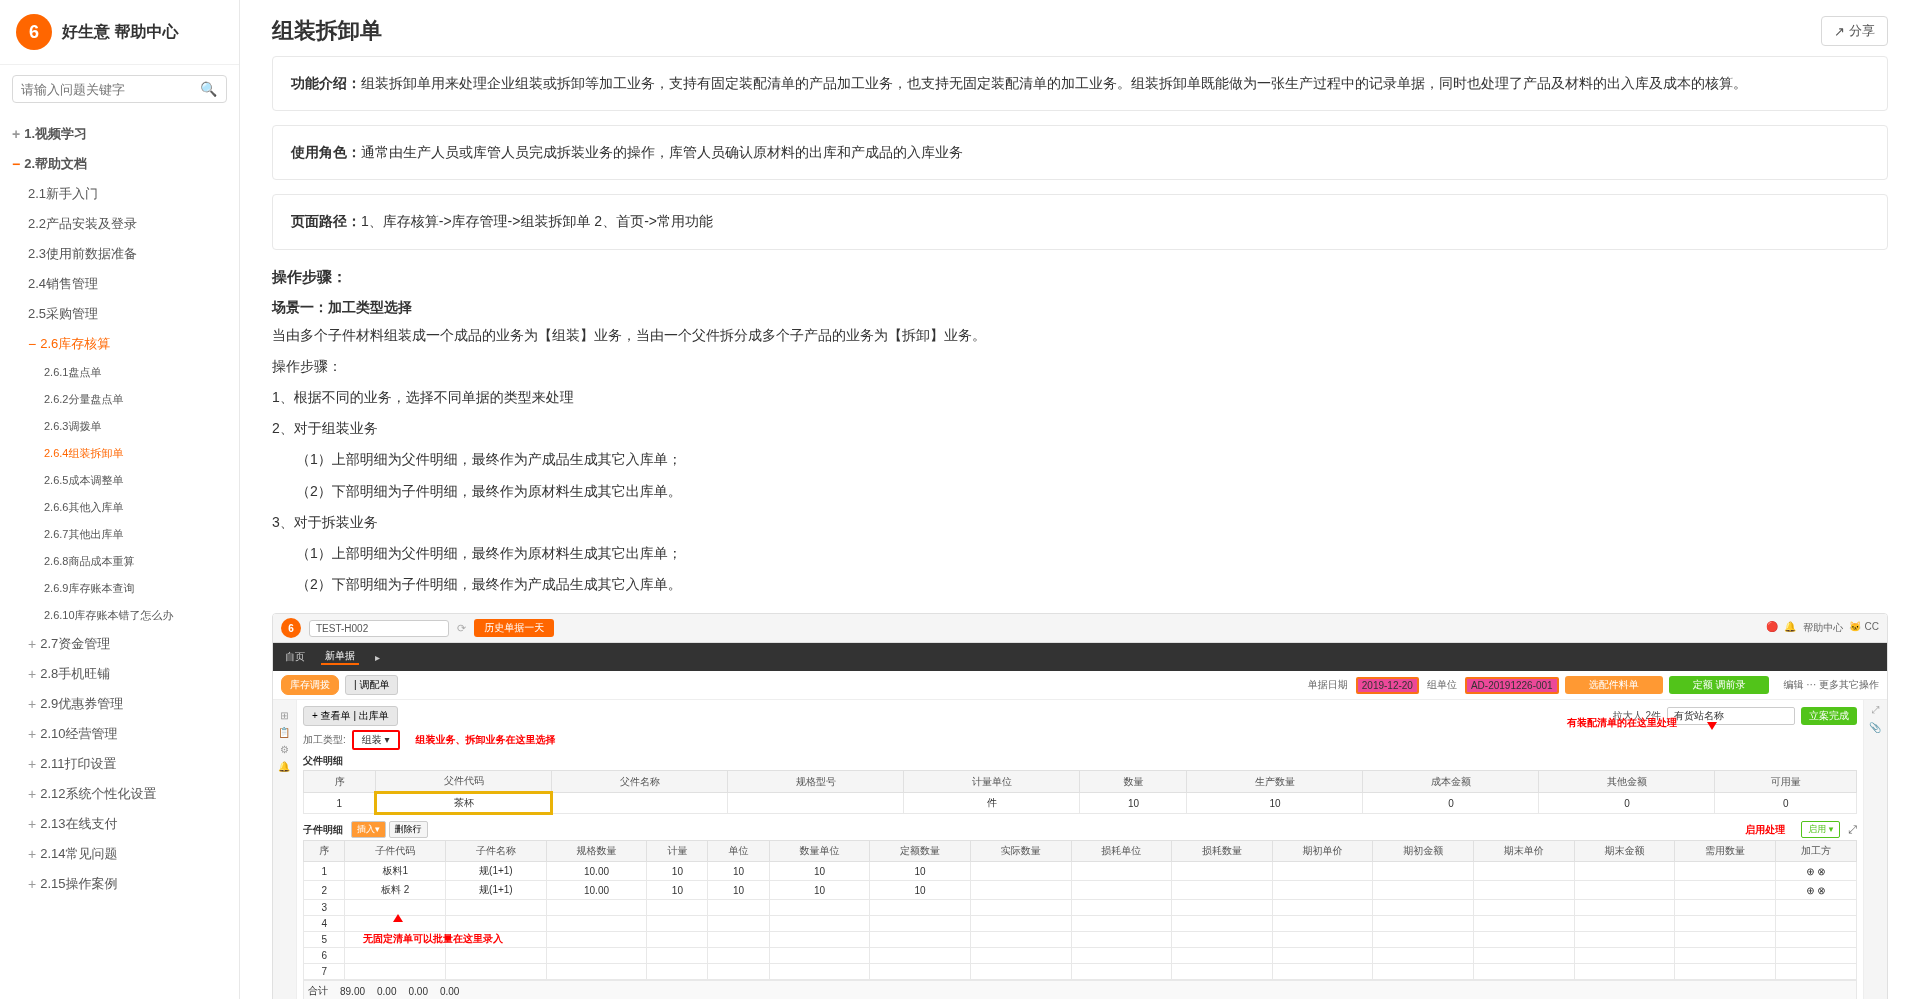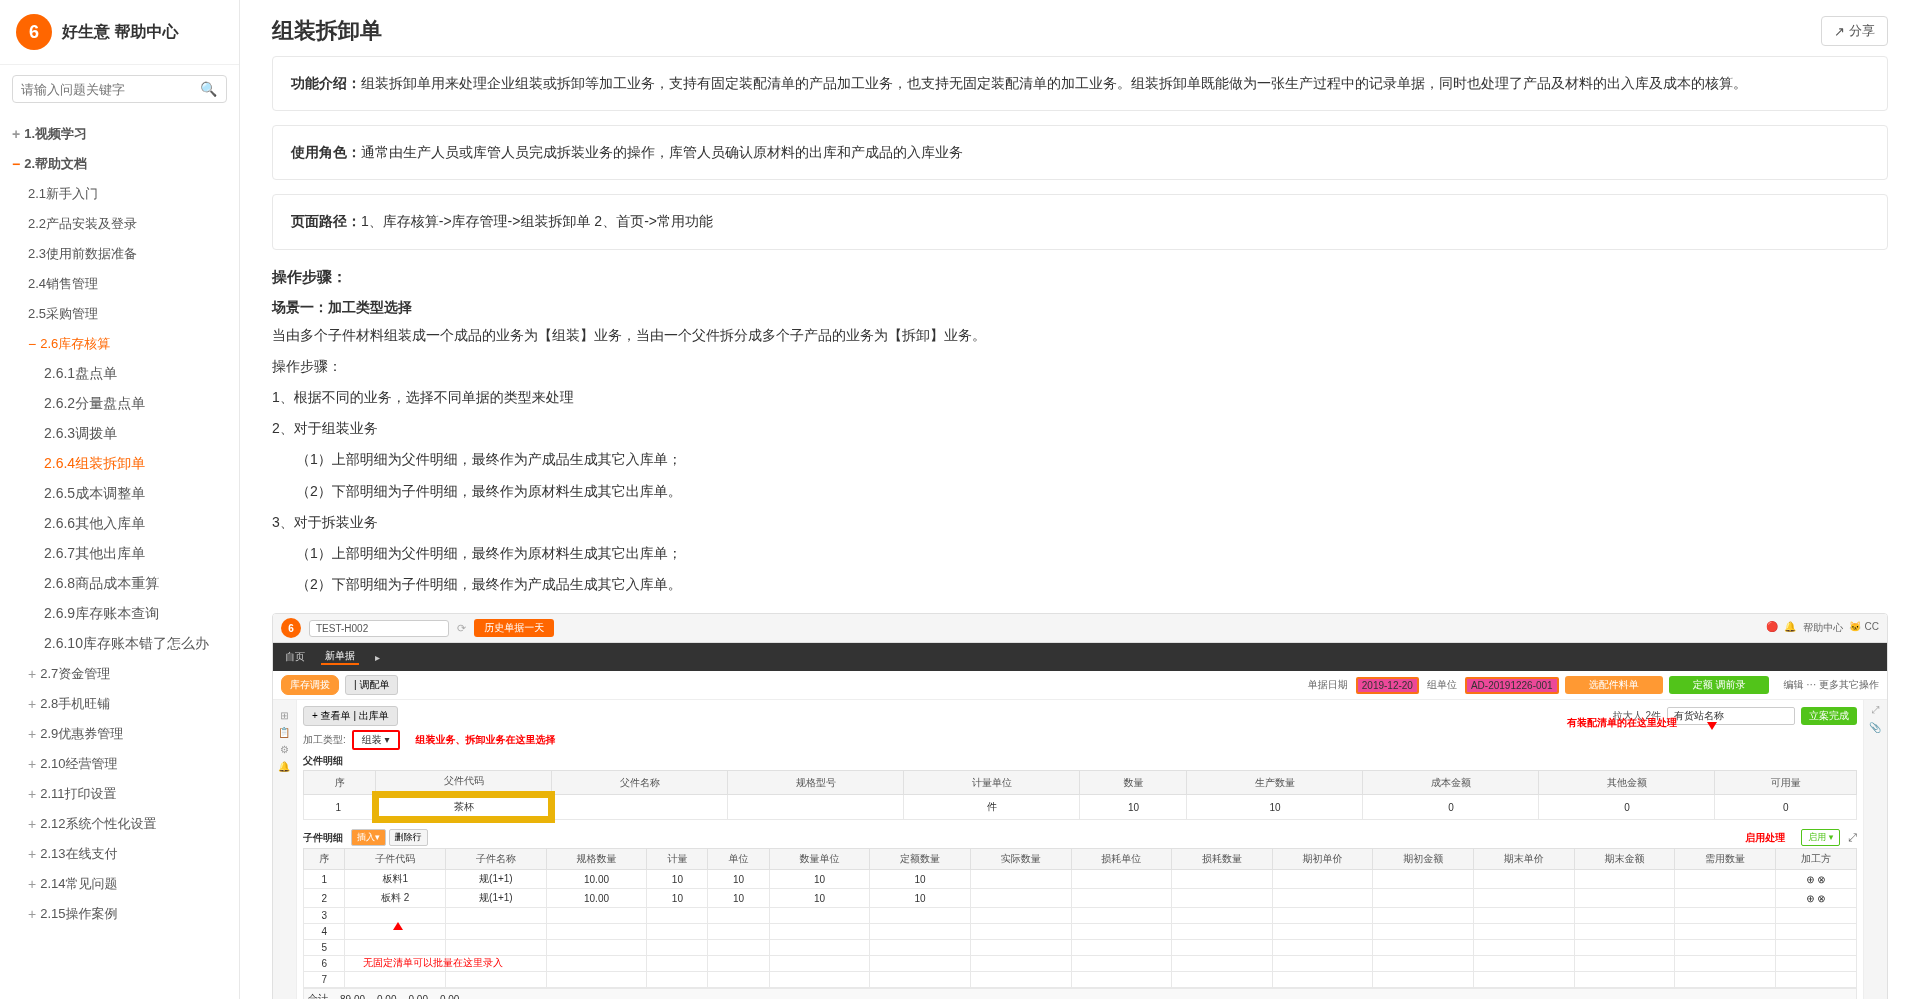"2.6.1盘点单" .nav-item.level3 { font-size: 14px -> 11px }
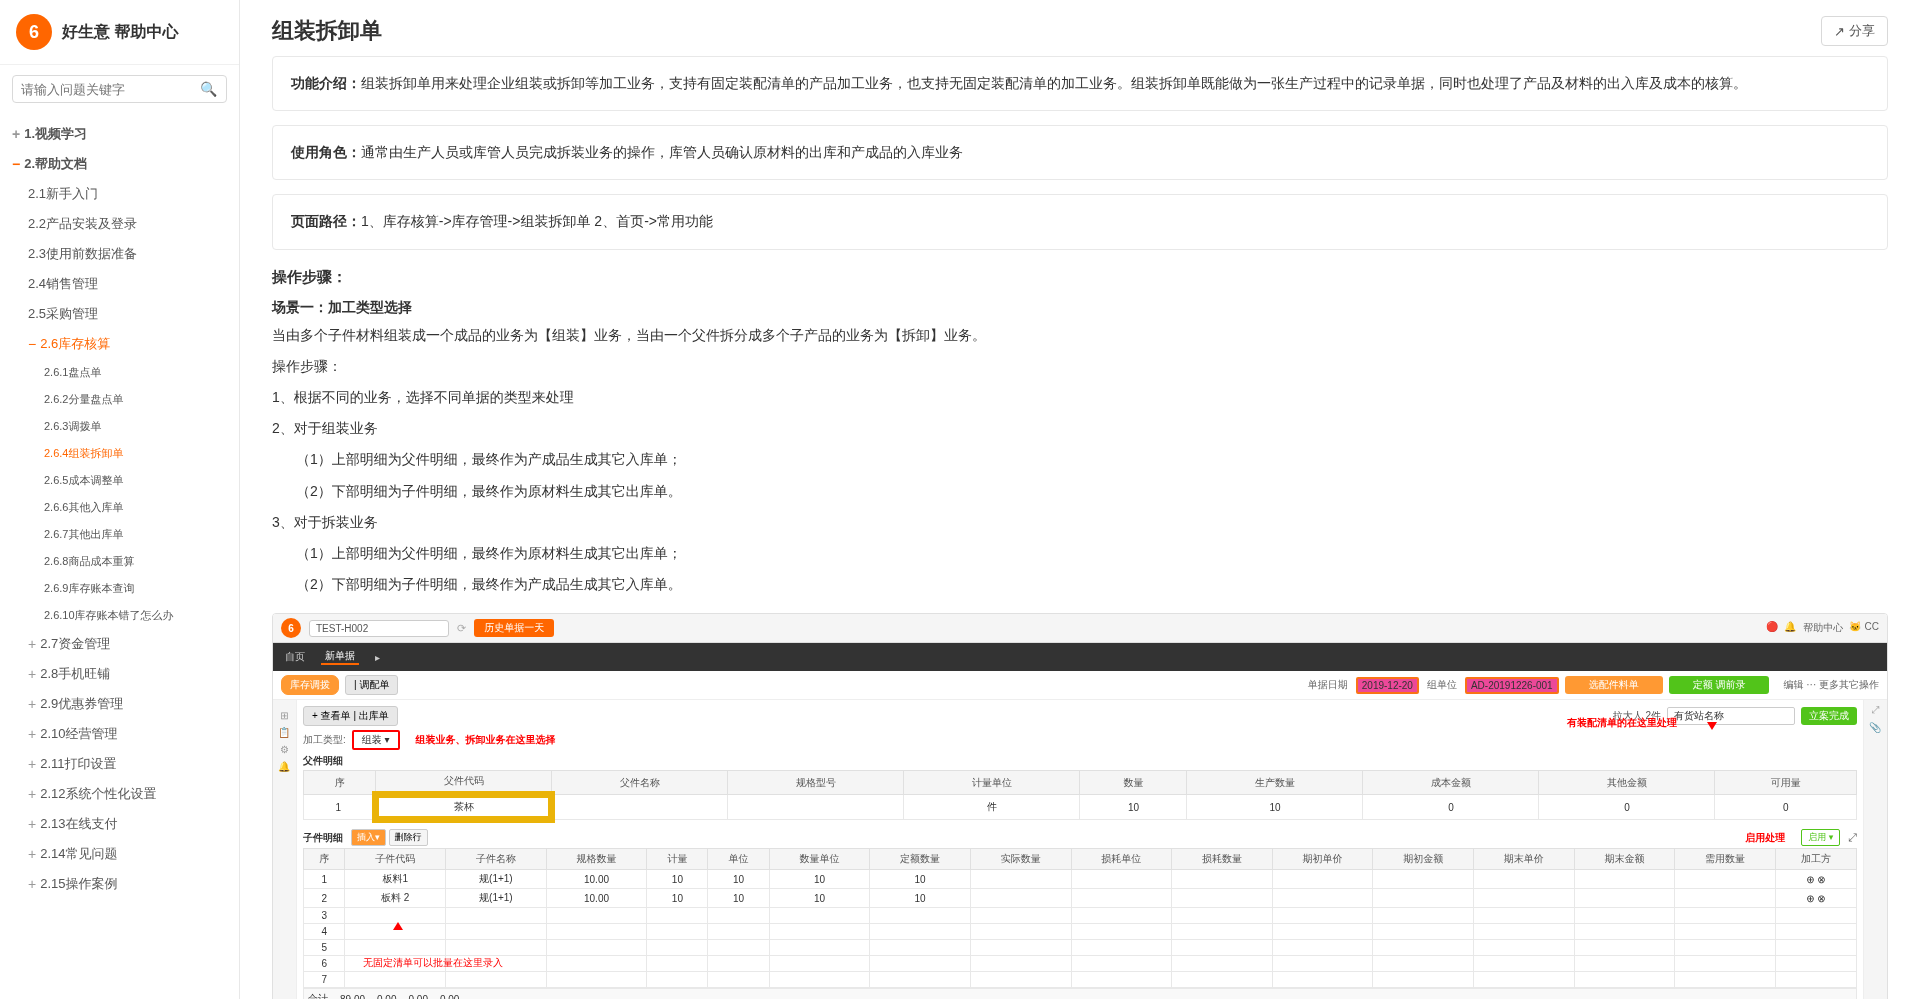"茶杯" td { border: 7px solid #eab308 -> 3px solid #eab308 }
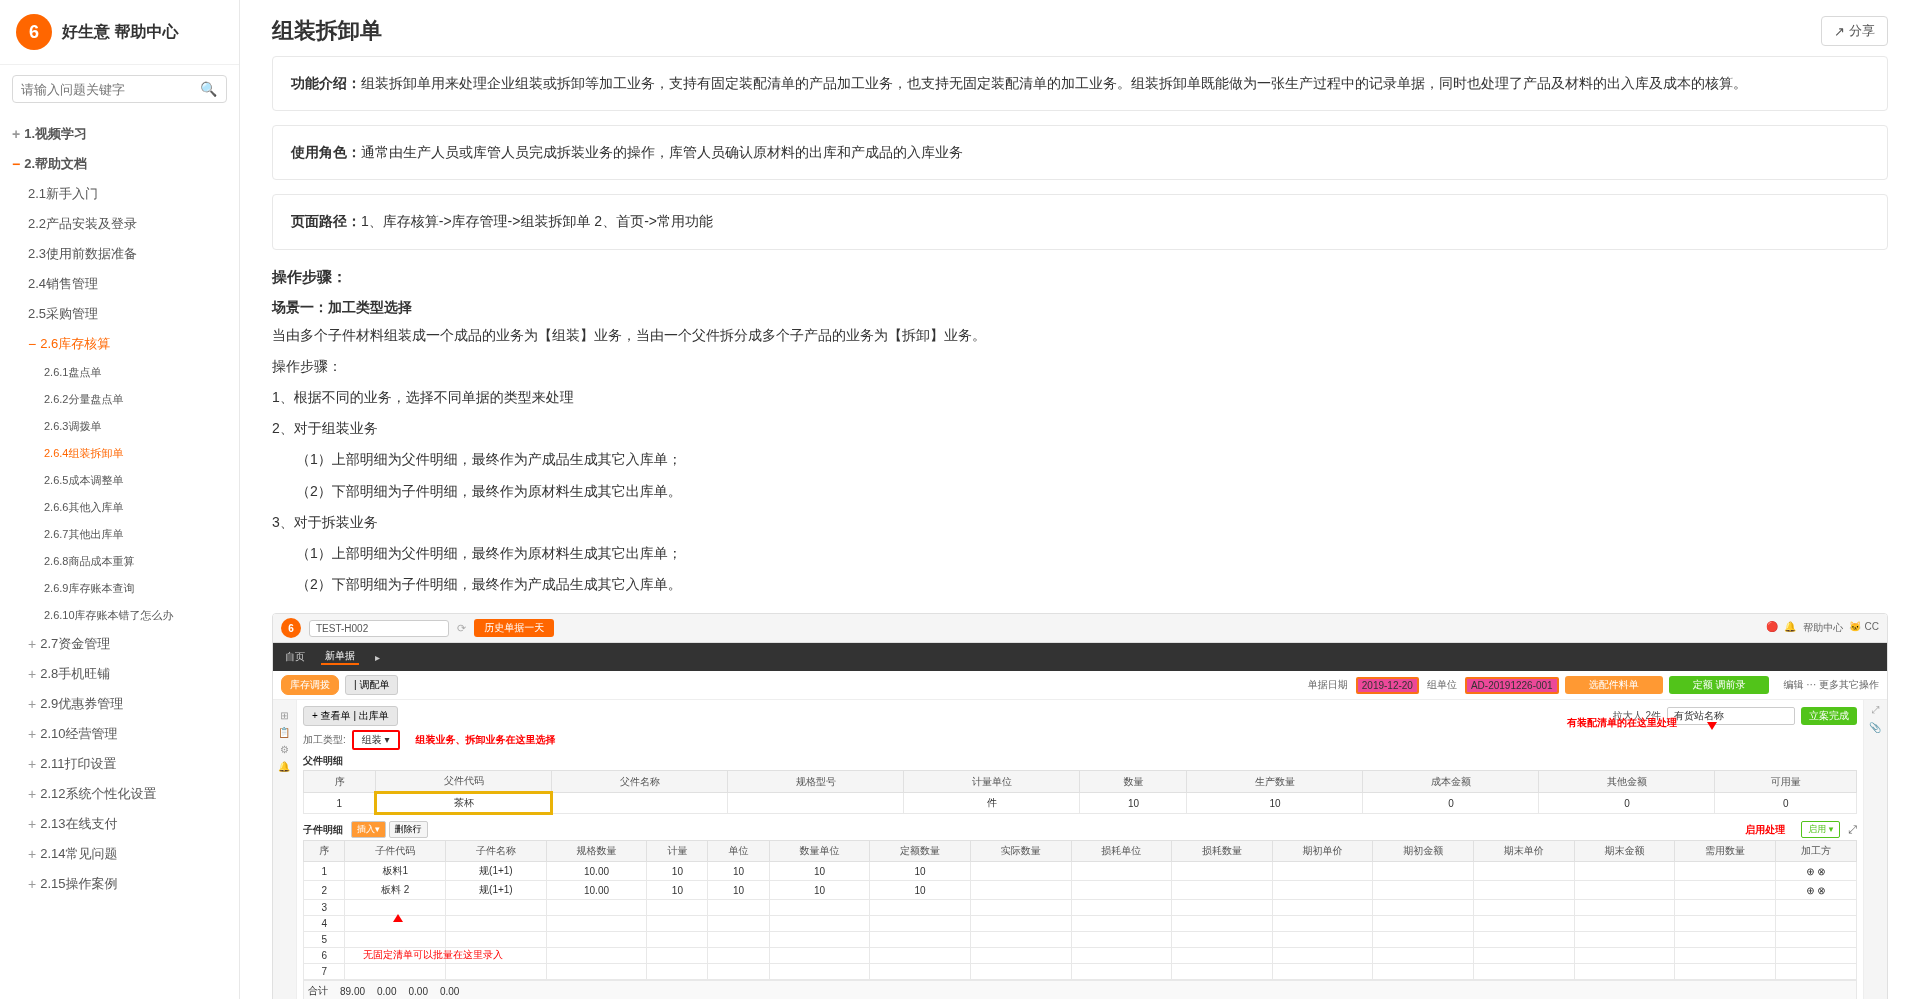"无固定清单可以批量在这里录入" div { bottom: 40px -> 56px; font-weight: normal -> bold }
